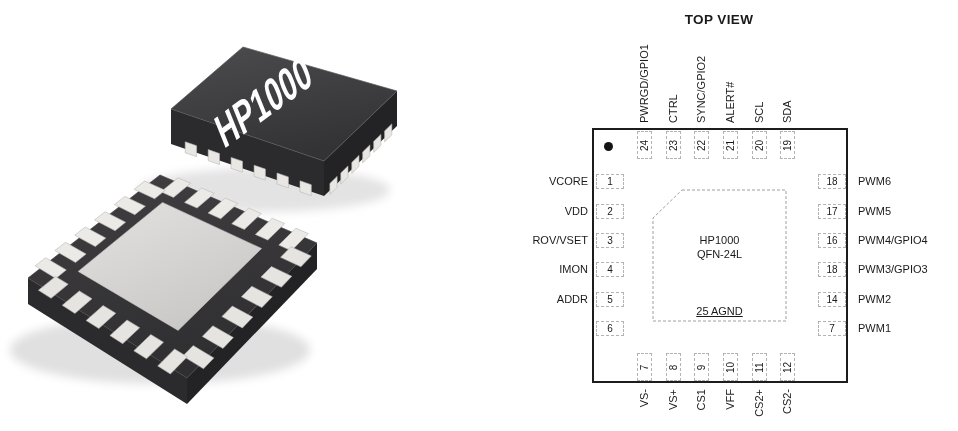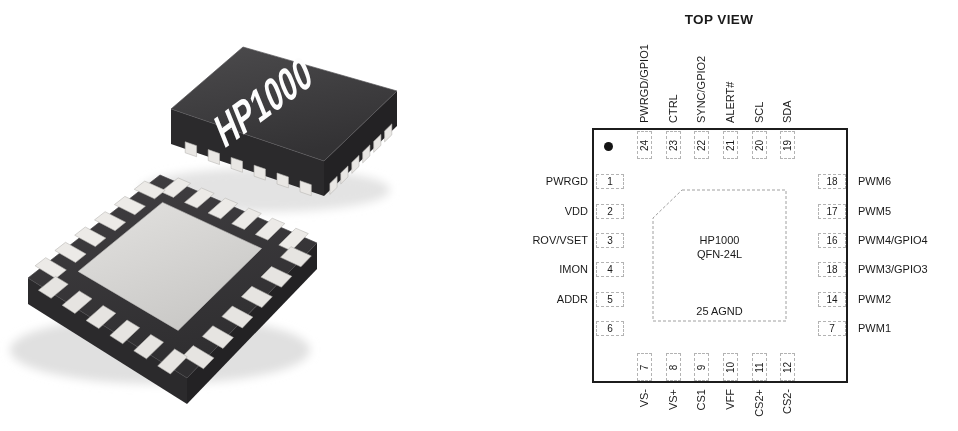"PWRGD" div.lbl { text: PWRGD -> VCORE }
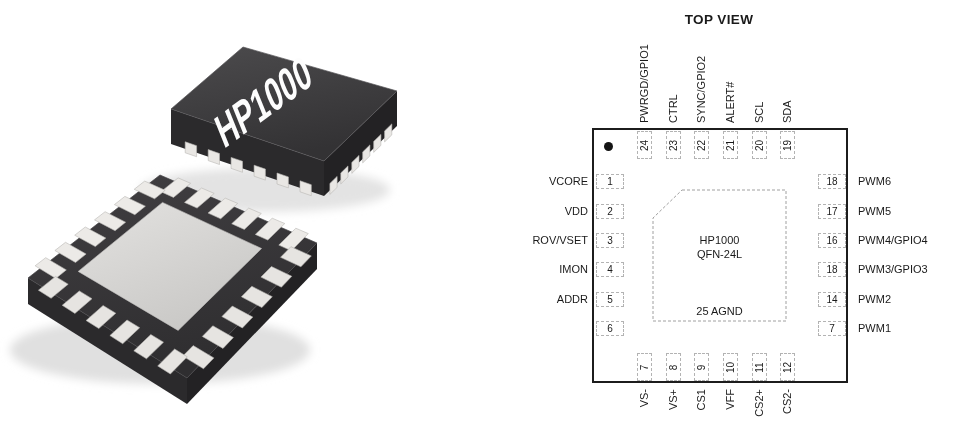"25 AGND" .agnd { text-decoration: none -> underline }
